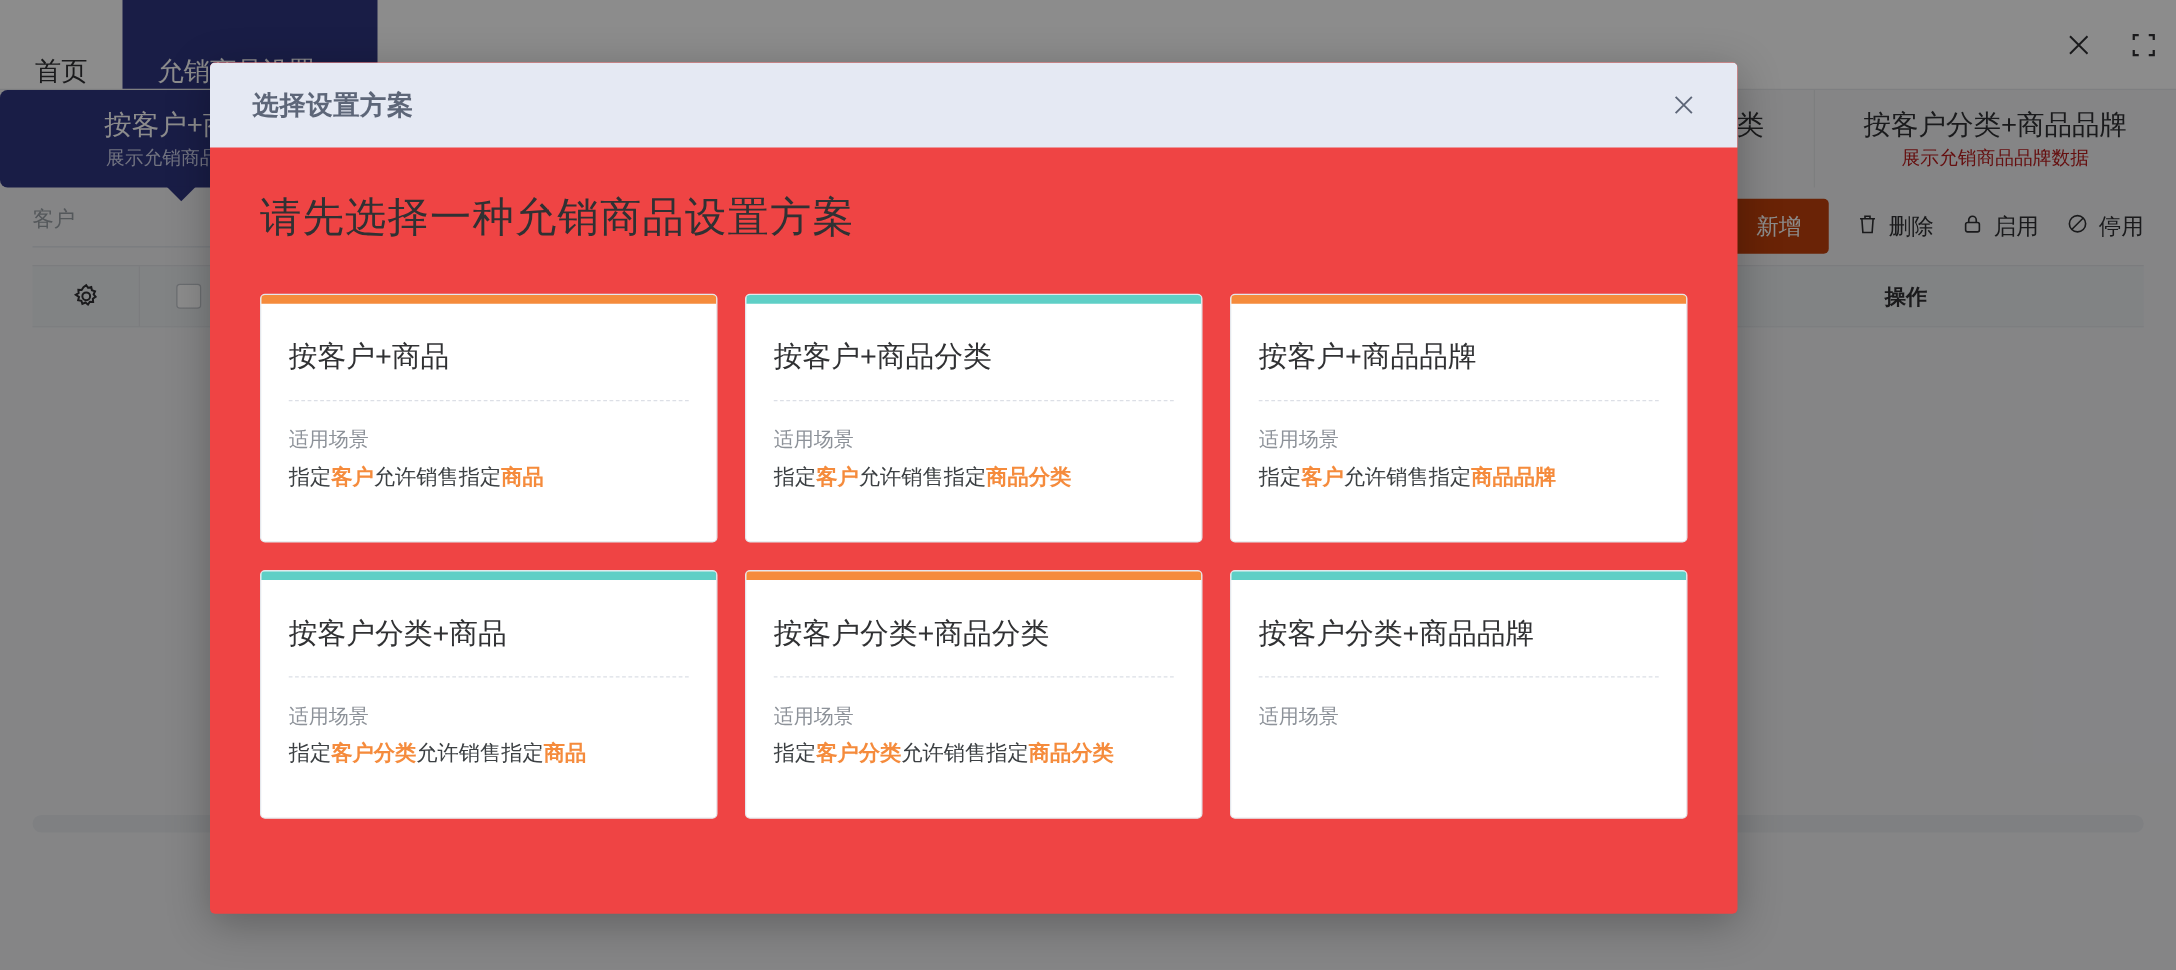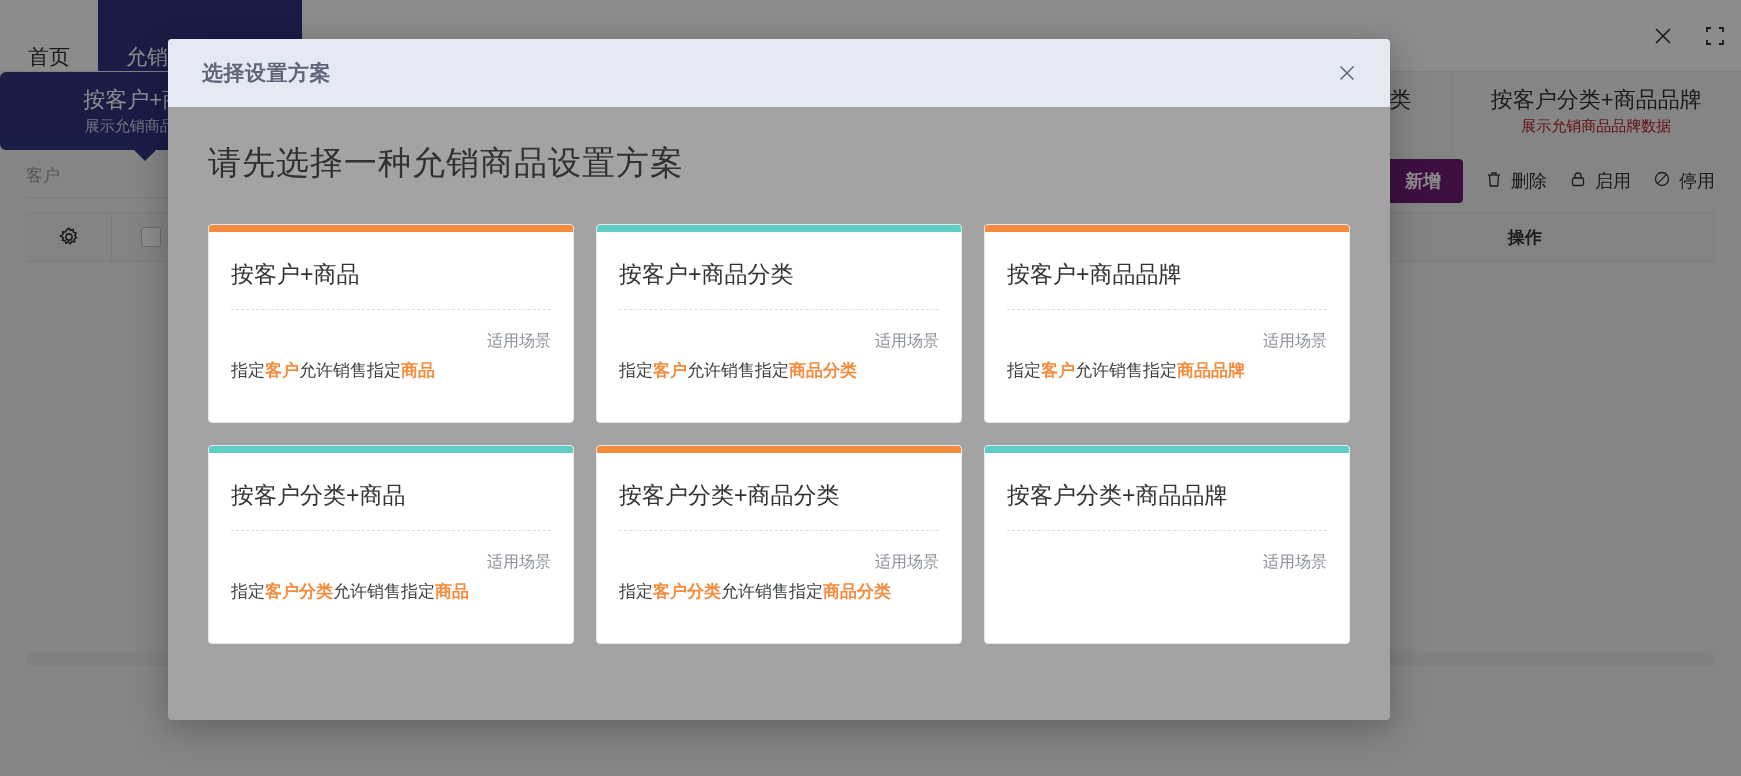"选择设置方案" .modal { background: #a3a3a3 -> #ef4444; top: 39px -> 50px }
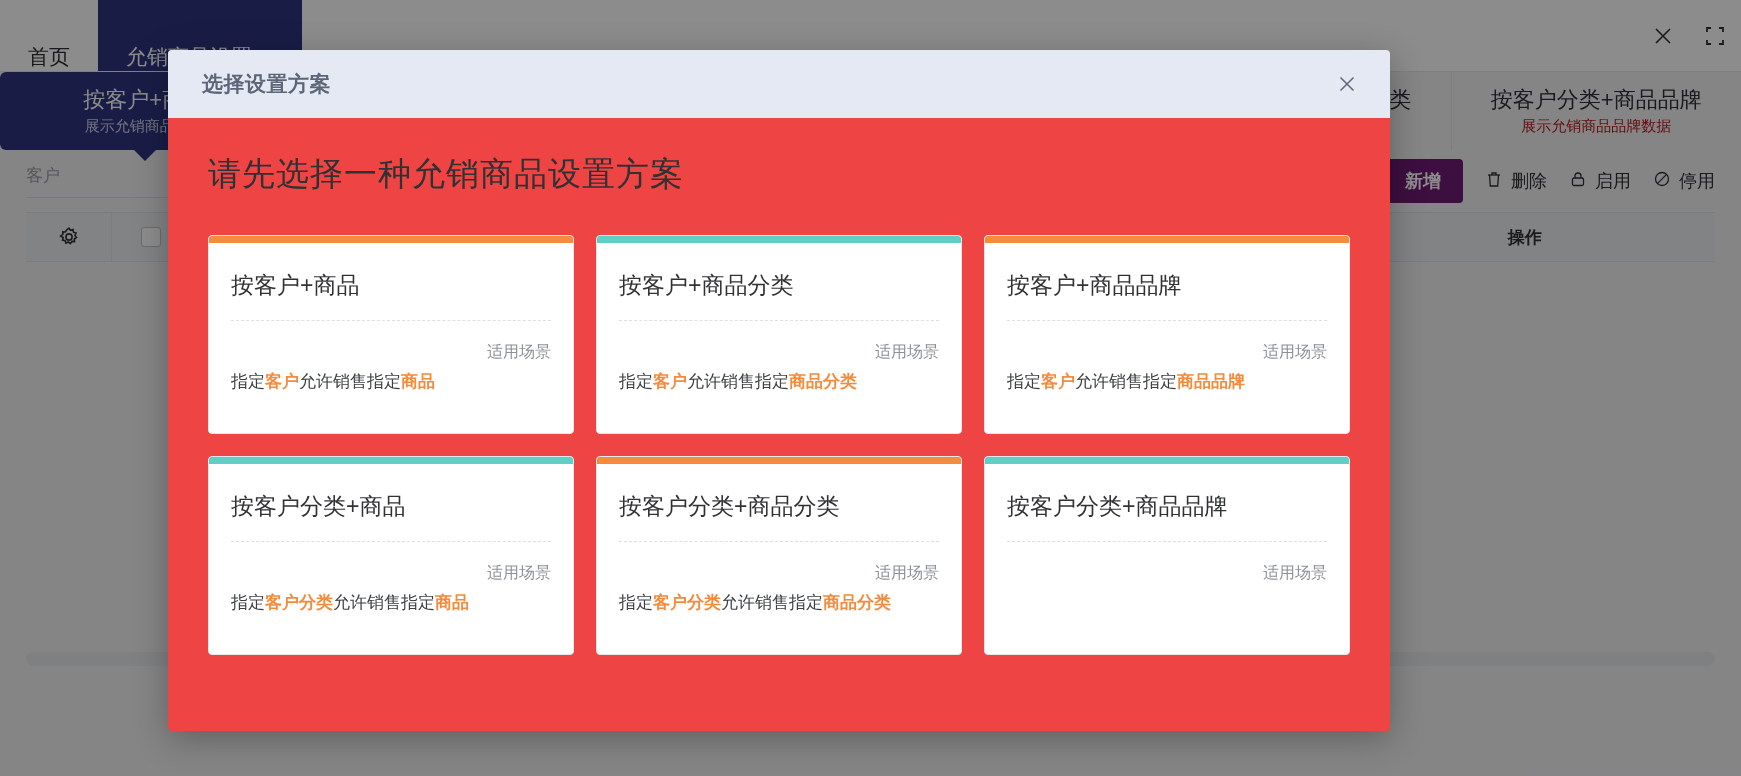"新增" .tb-btn.primary { background: #701a75 -> #c2410c; font-weight: bold -> none }
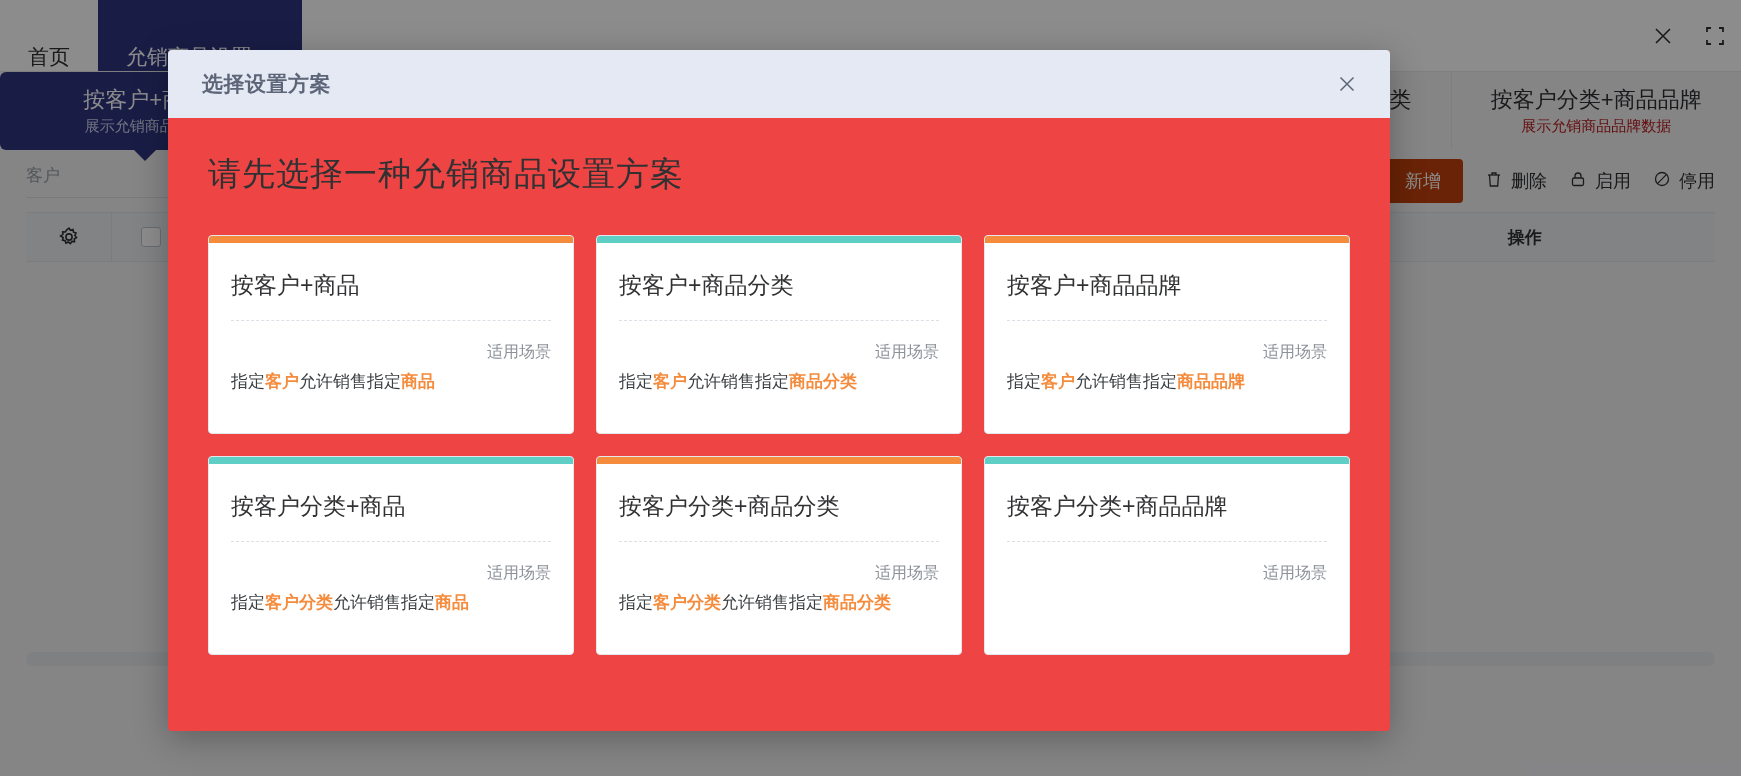"适用场景" .card-label { text-align: right -> none }
